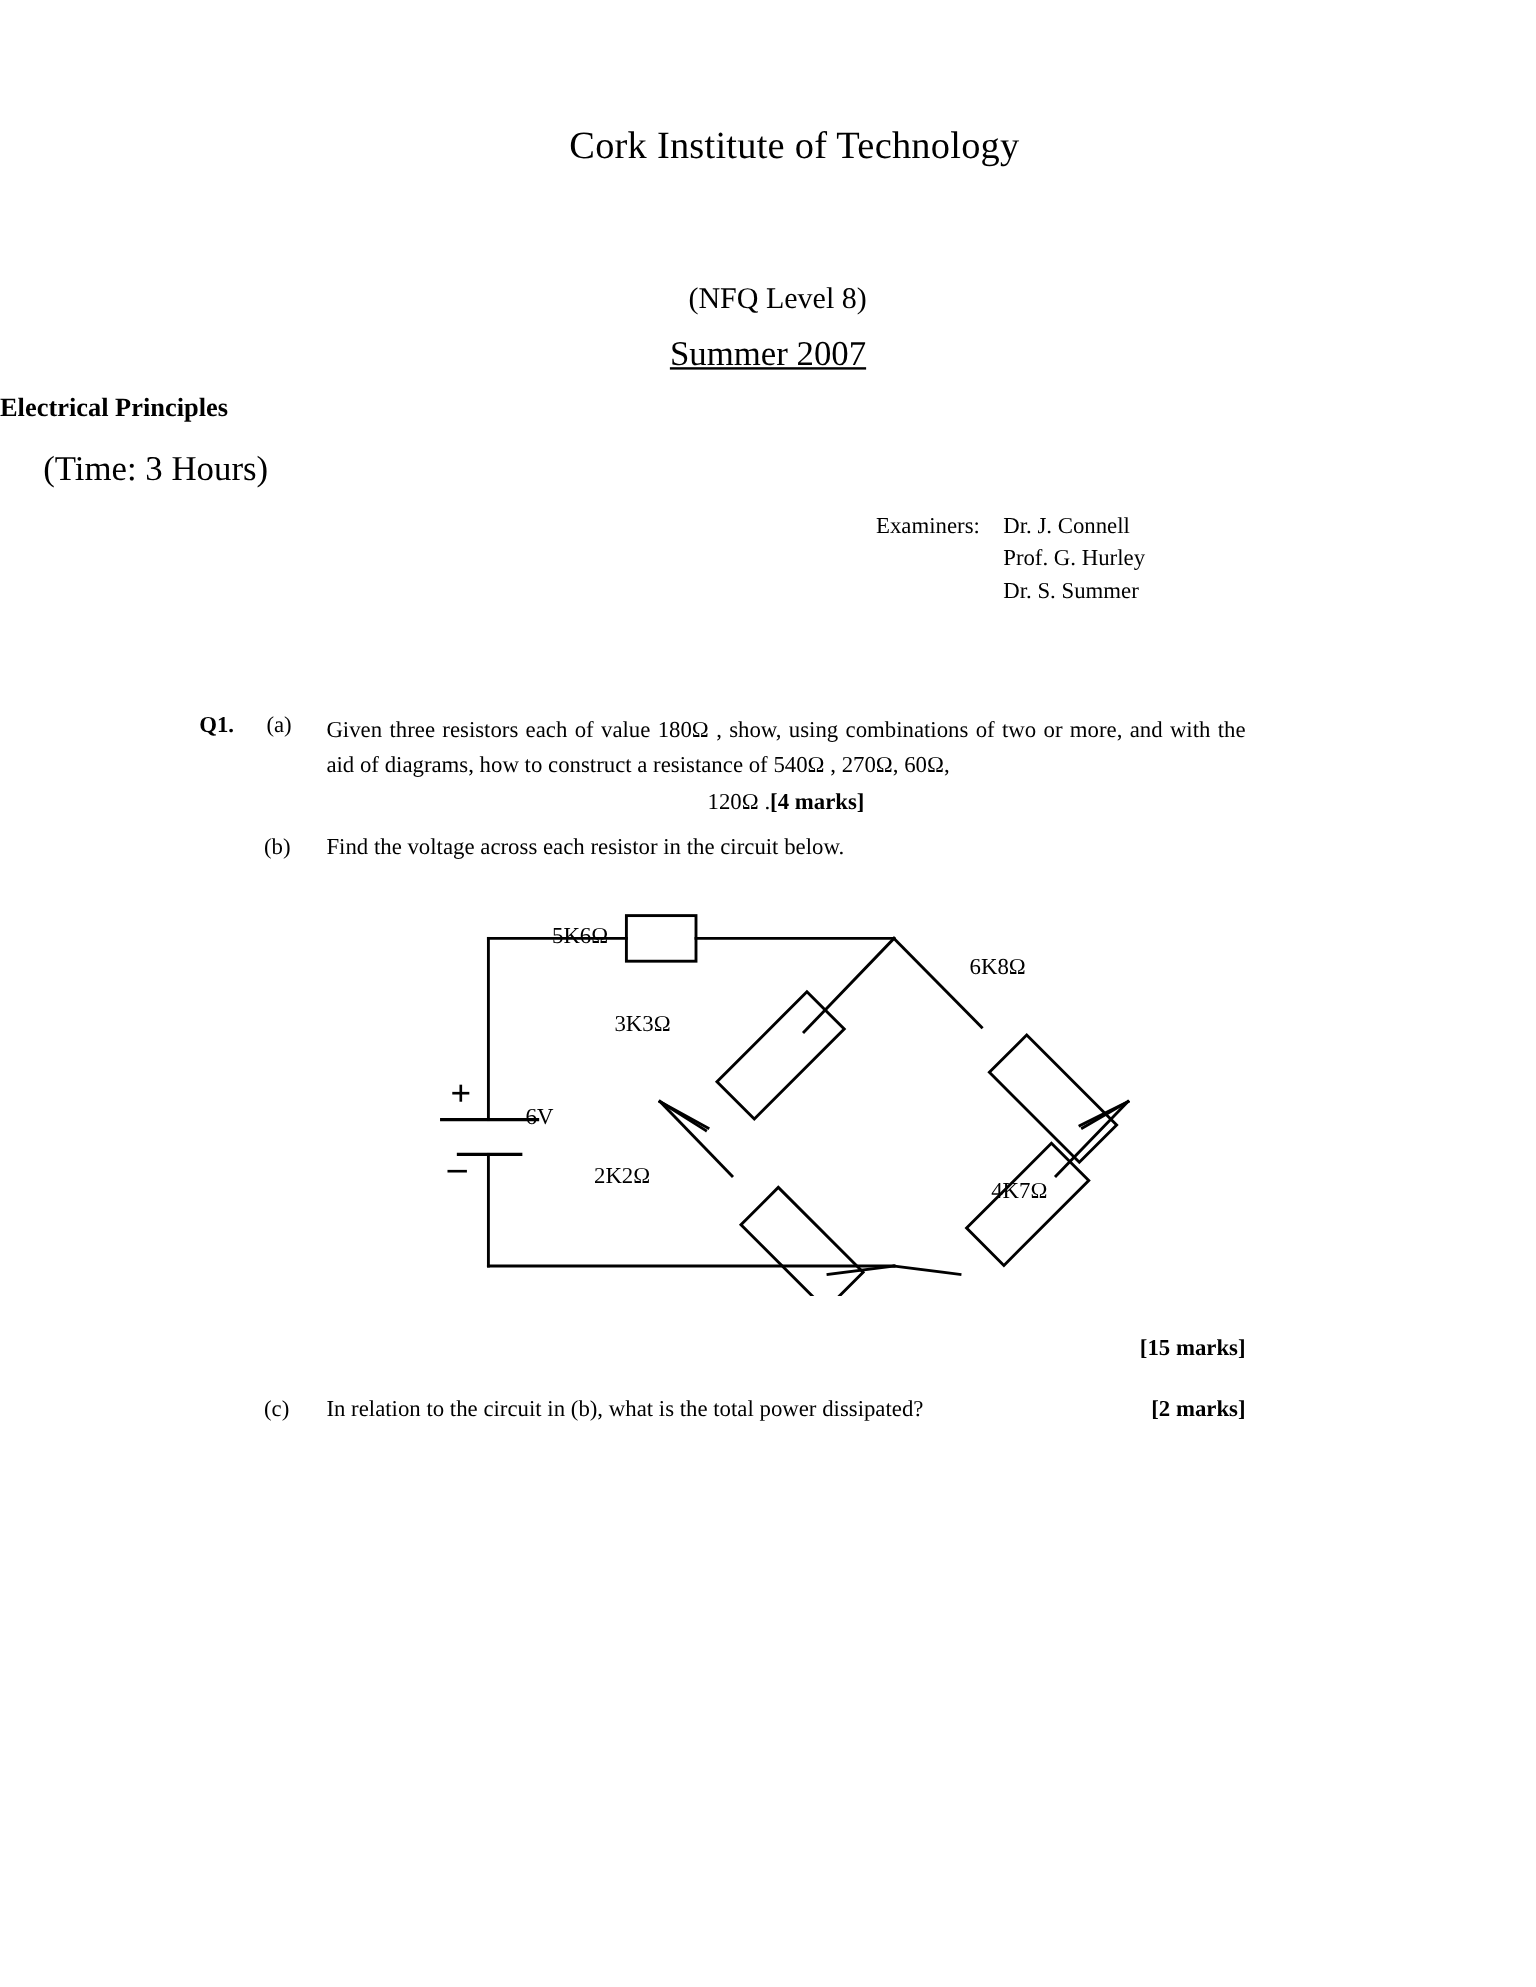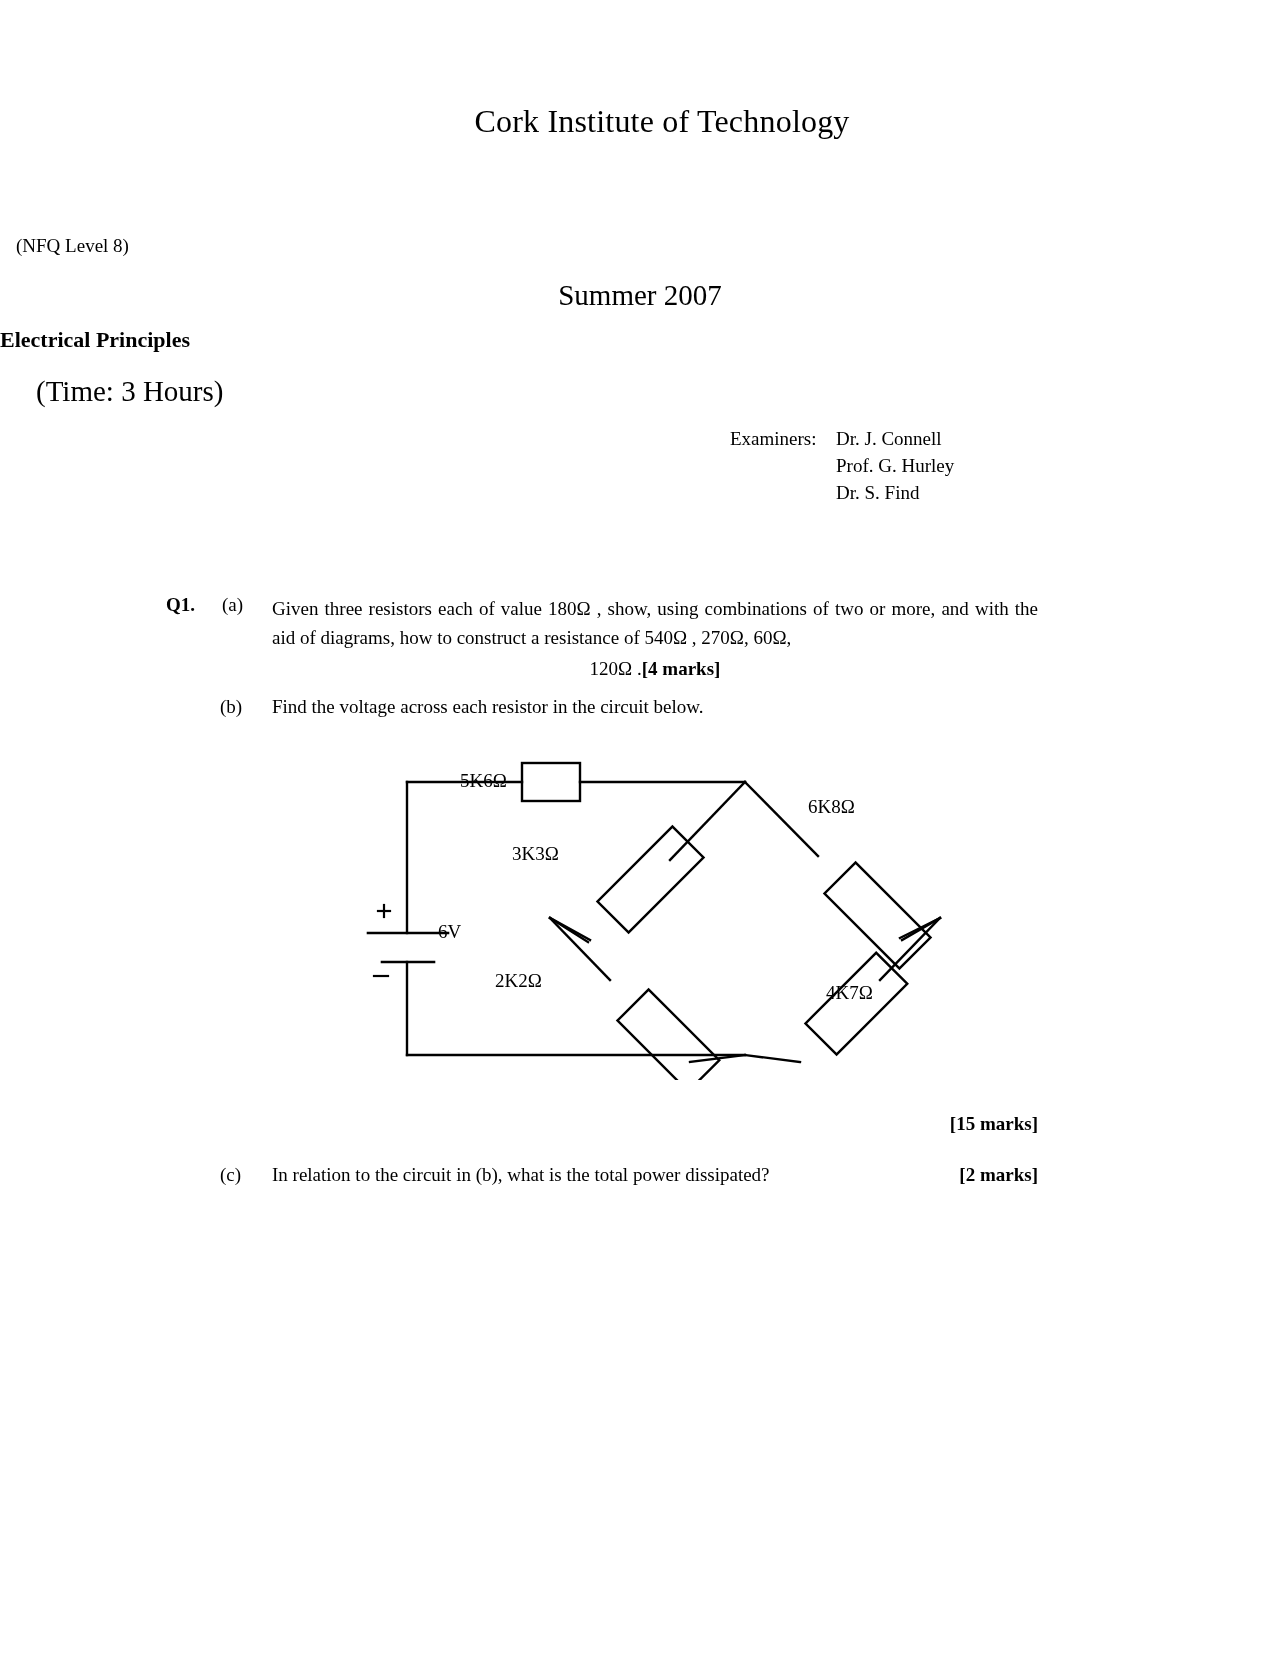"(NFQ Level 8)" .hdr-nfq { font-size: 19px -> 25px; text-align: left -> center }
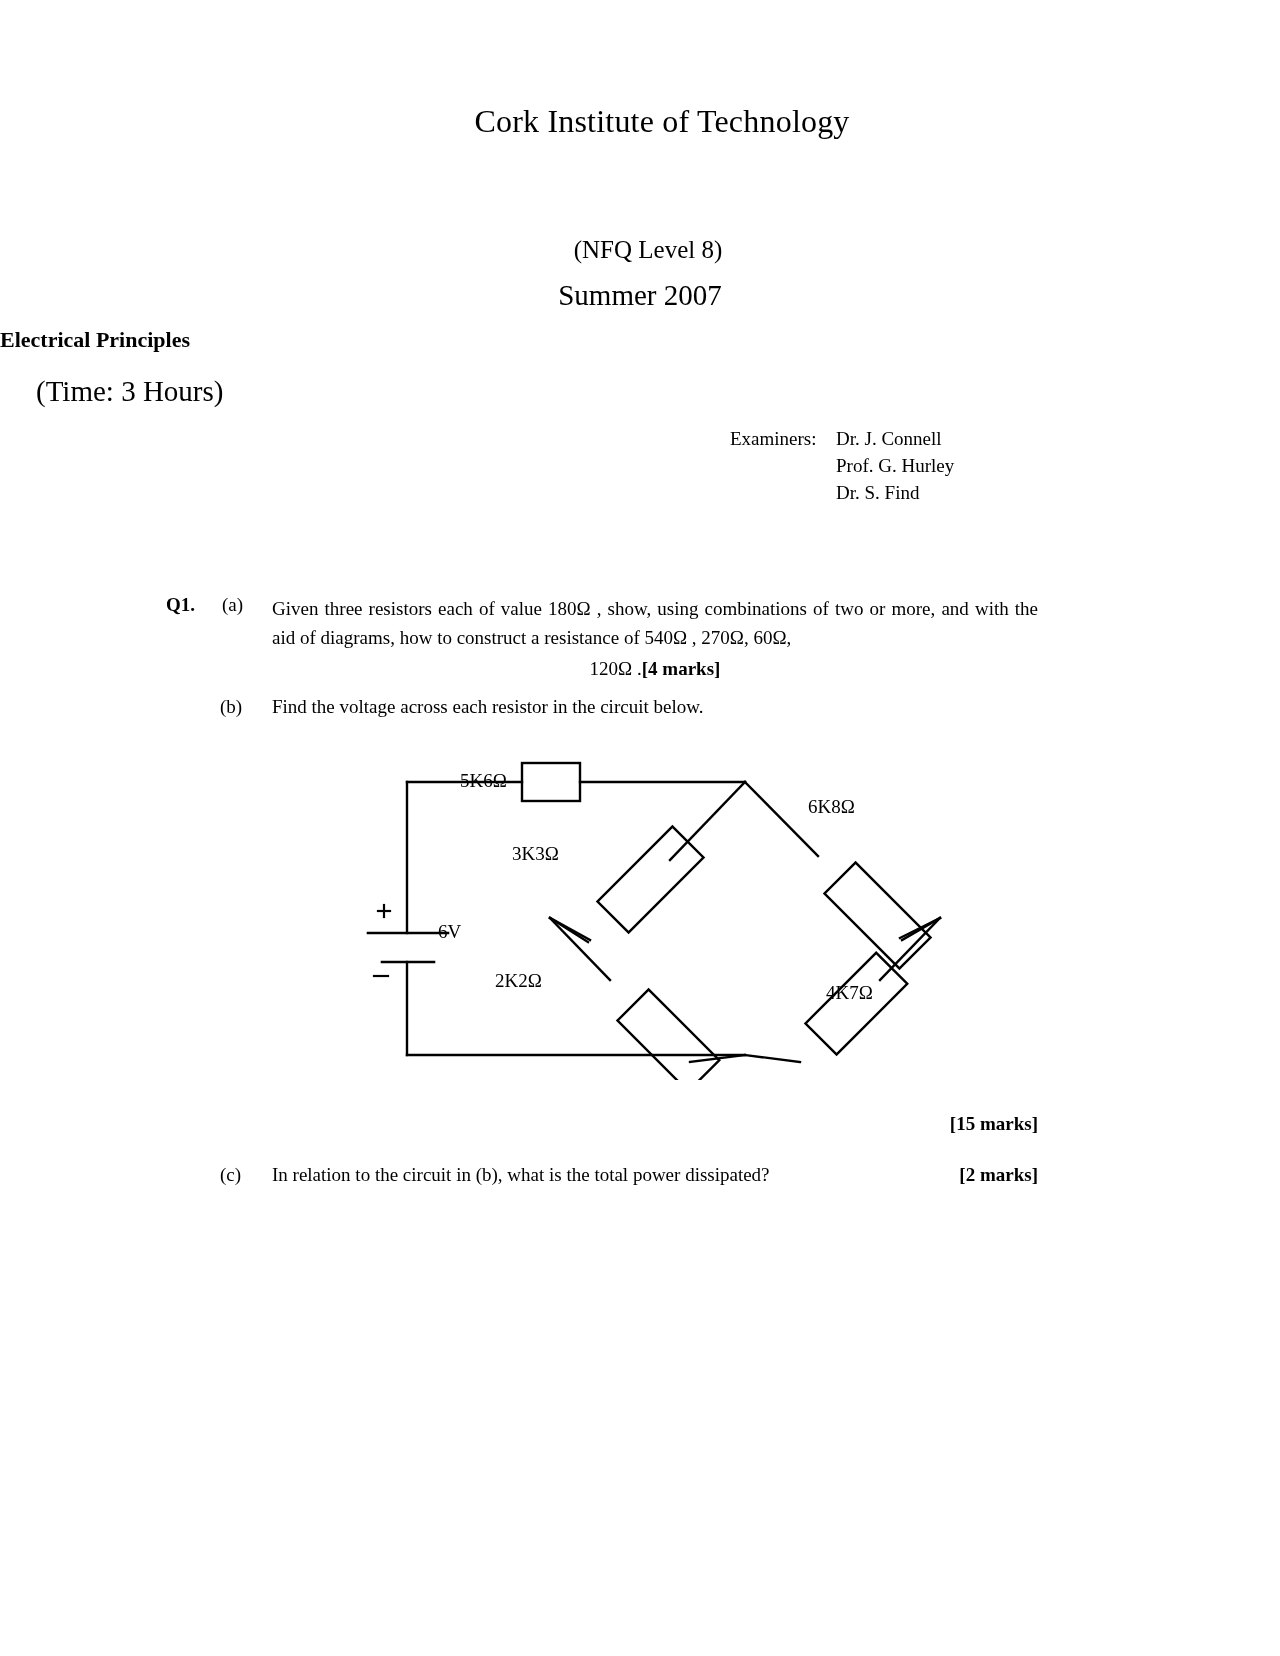"Summer 2007" .hdr-session { text-decoration: none -> underline }
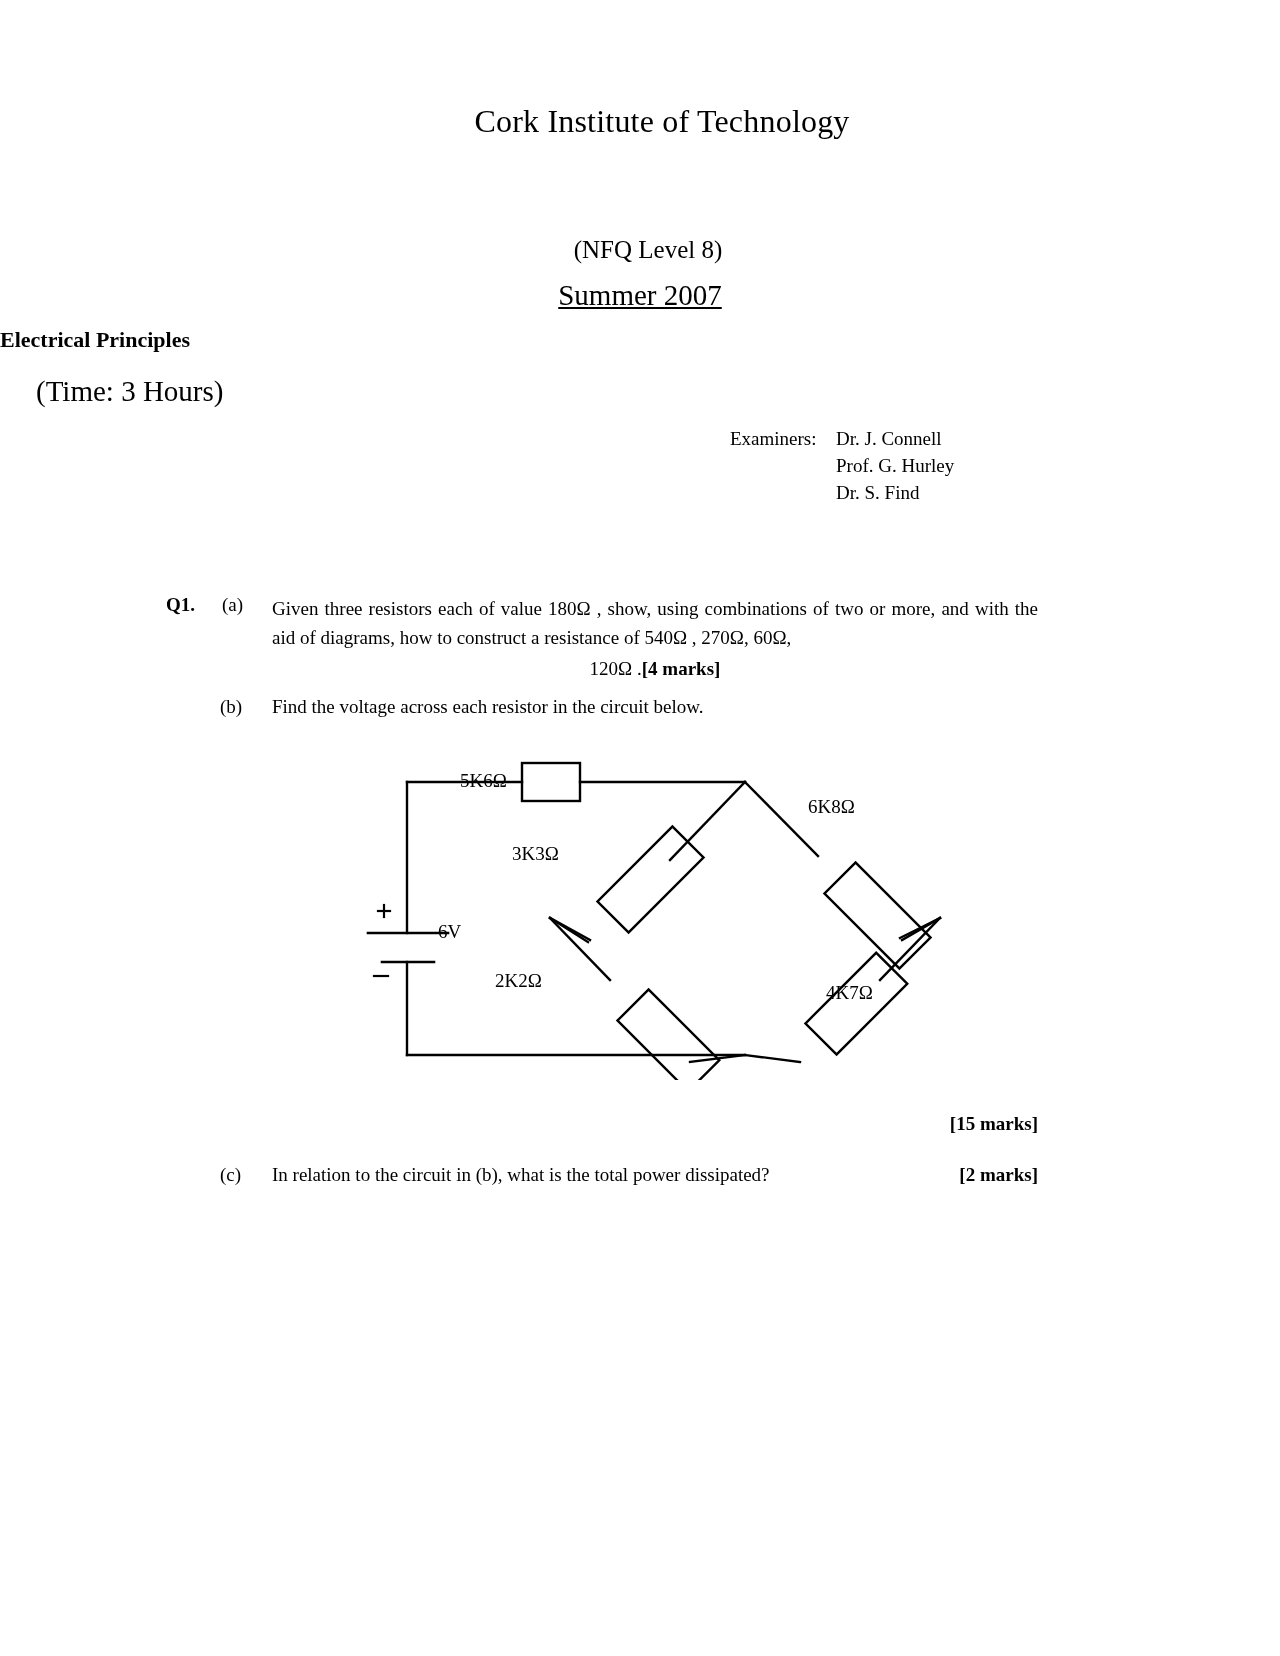"Dr. S. Find" span { text: Find -> Summer }
